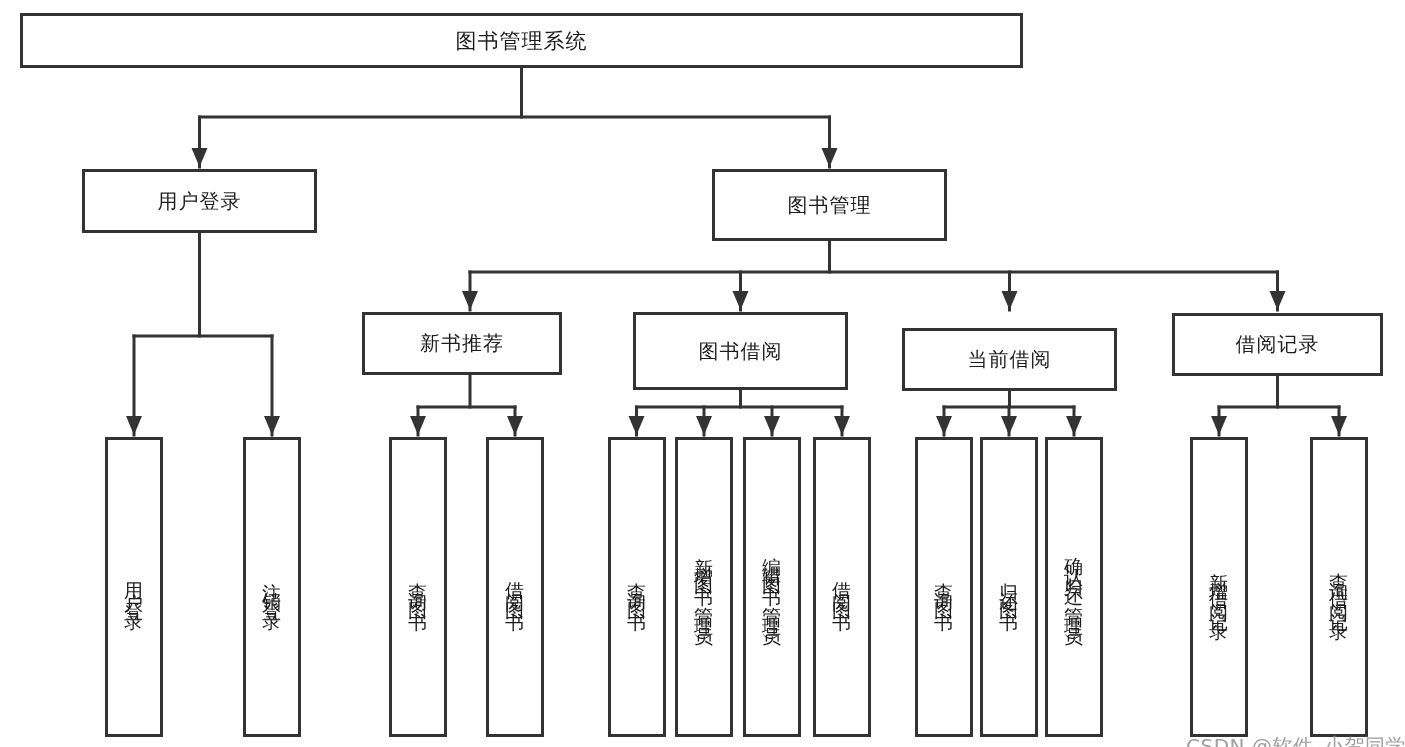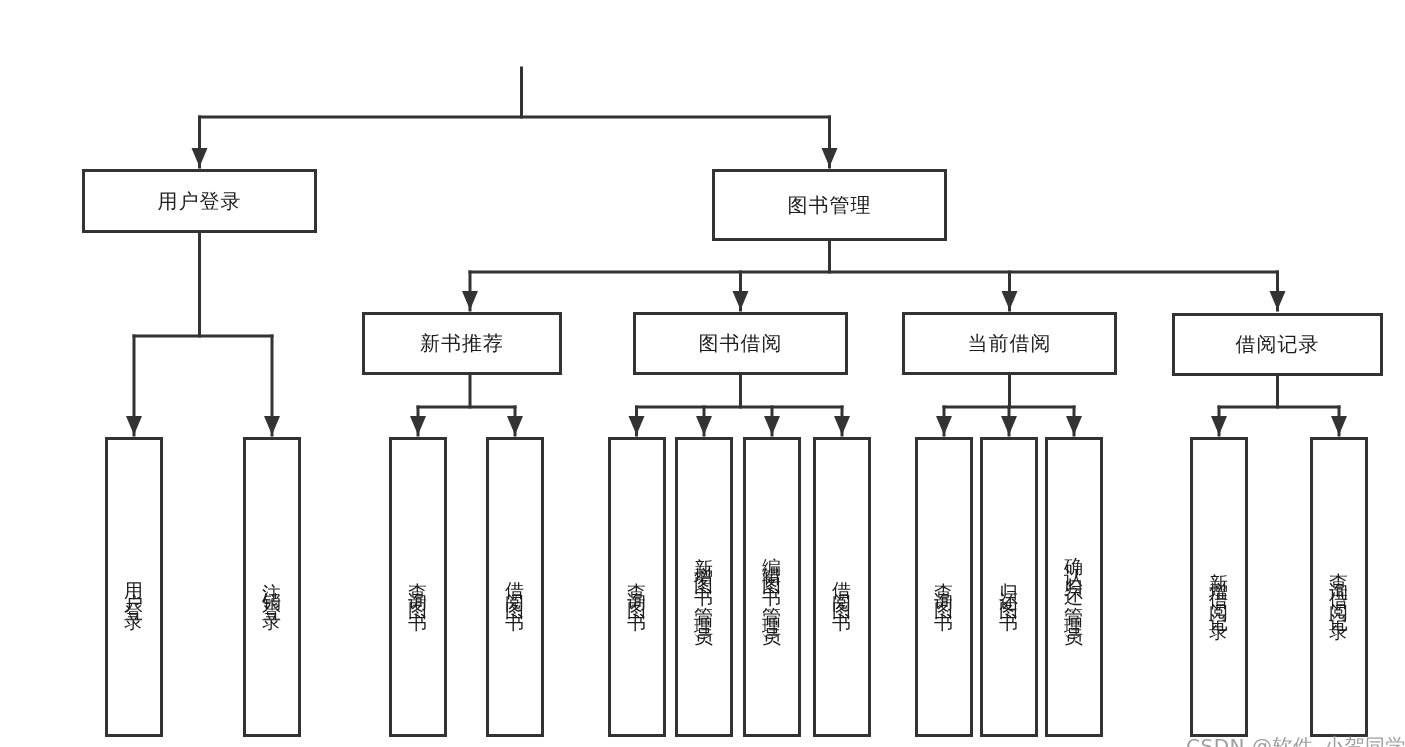"图书管理系统" div.box { html: none -> <div>图书管理系统</div> }
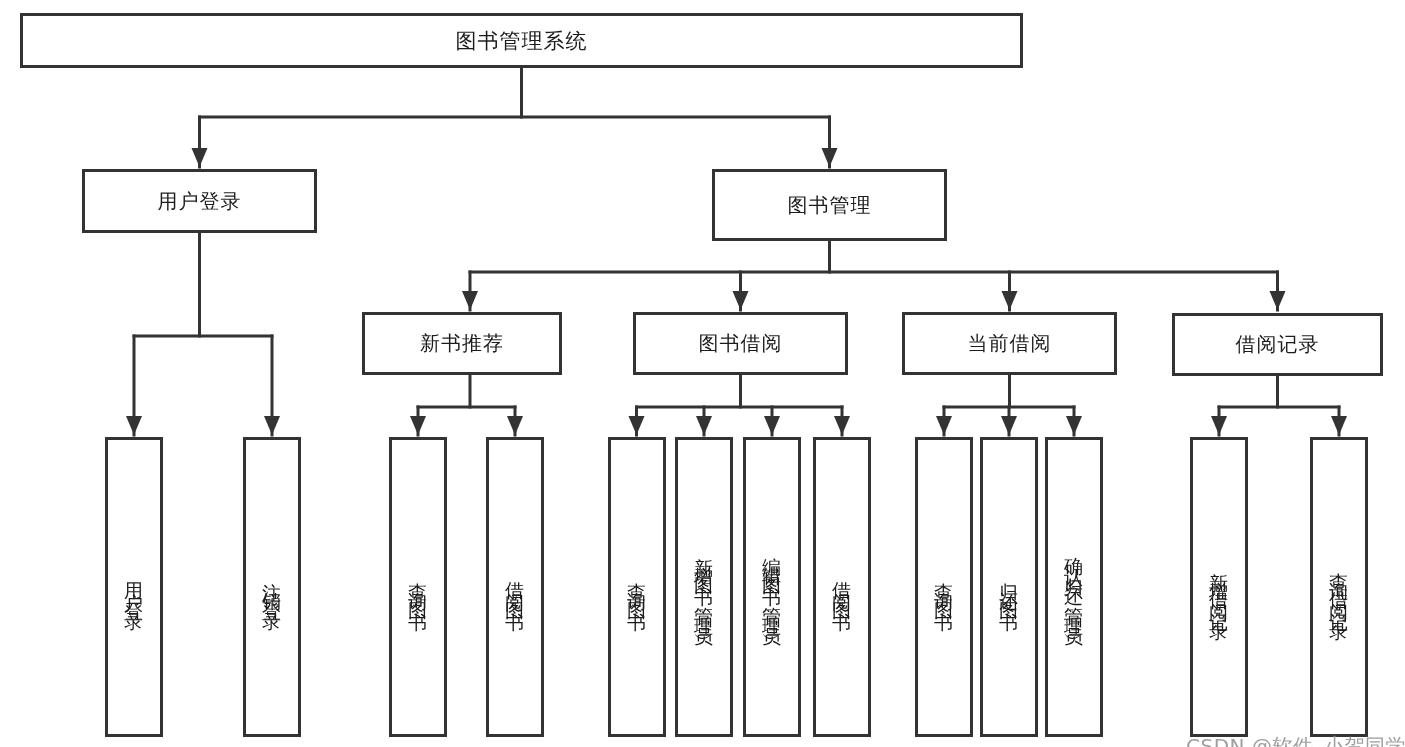"图书借阅" div.box { height: 63px -> 78px }
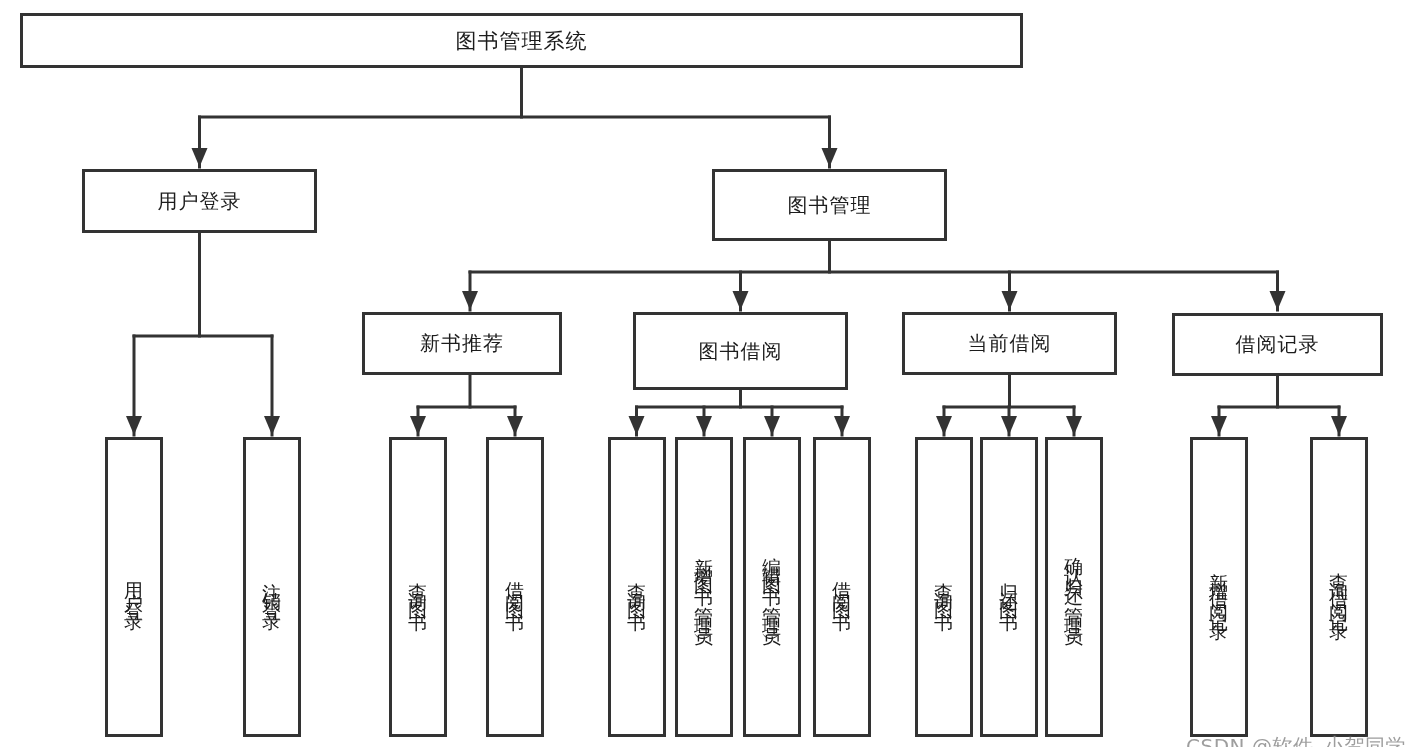"当前借阅" div.box { top: 312px -> 328px }
